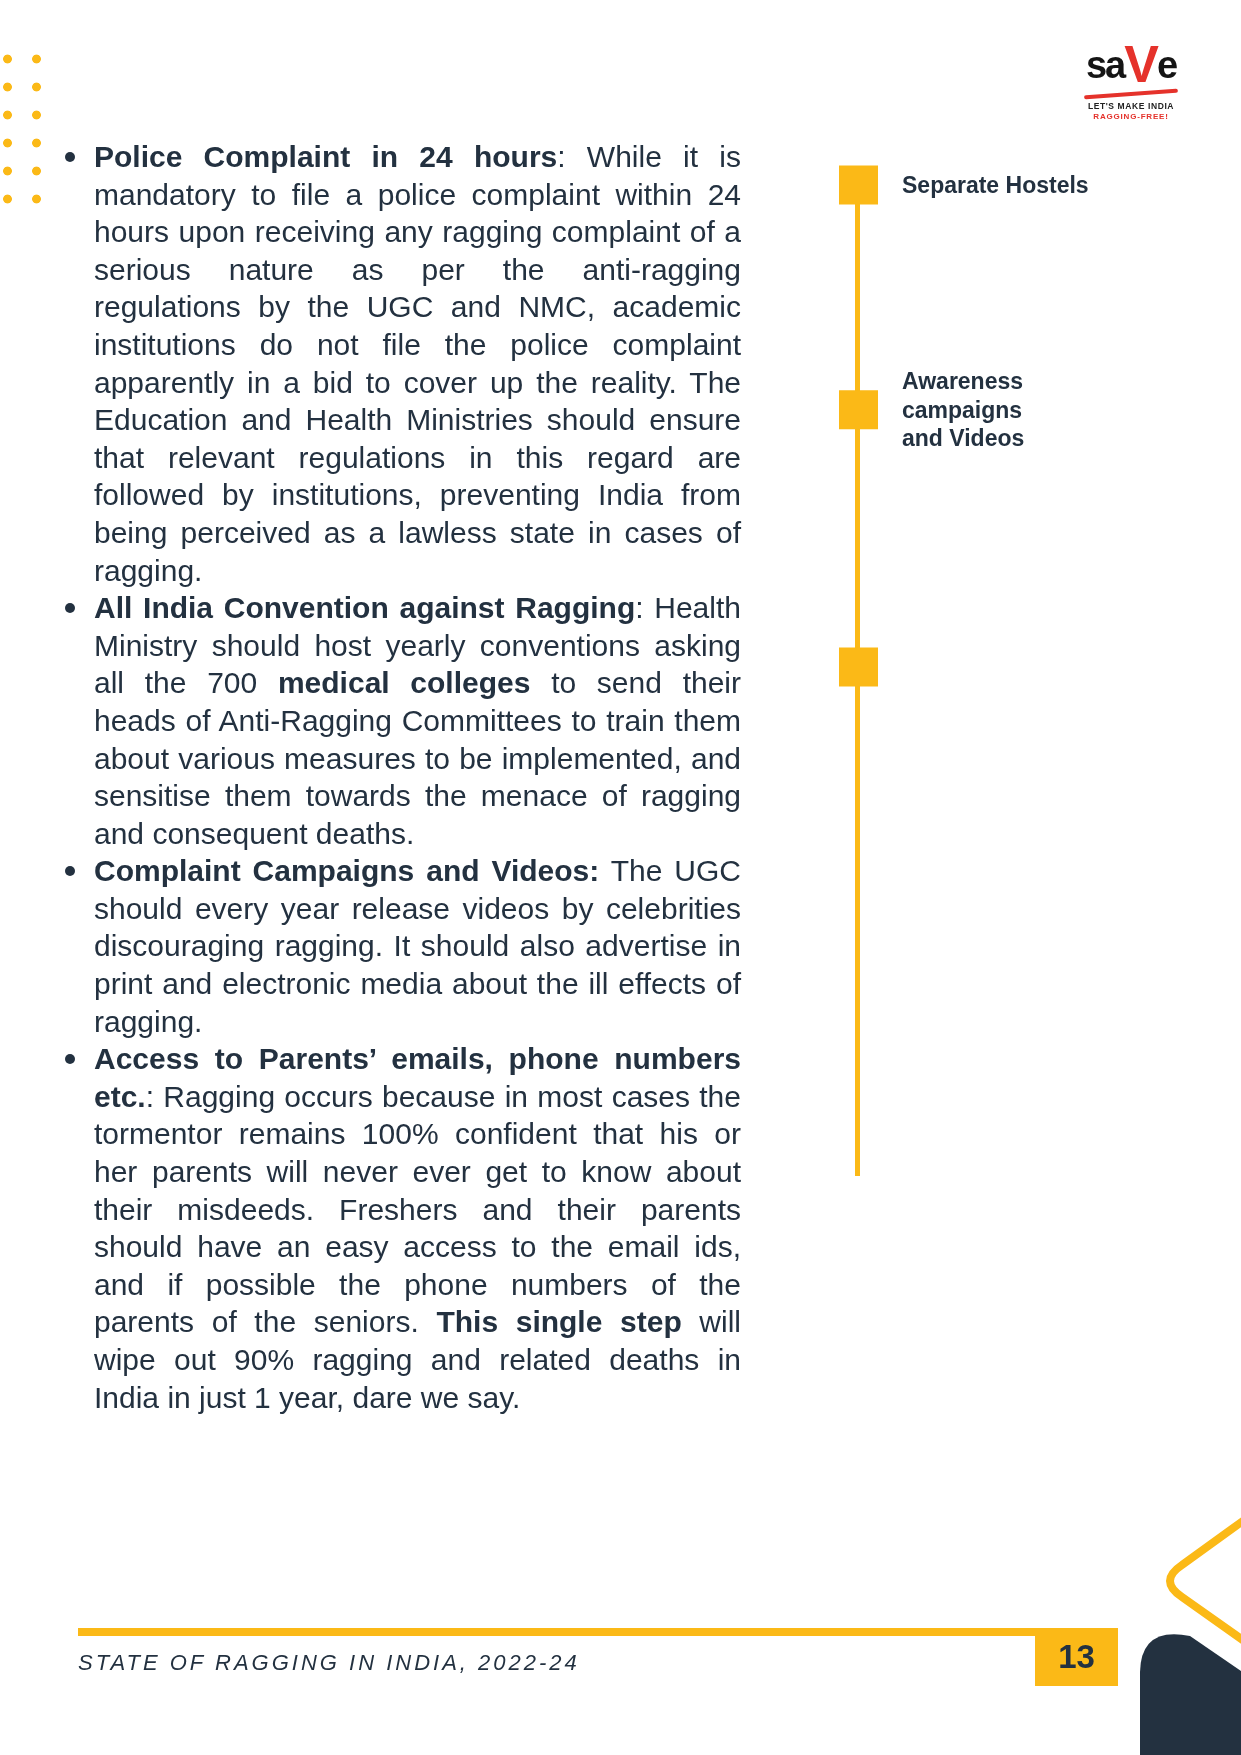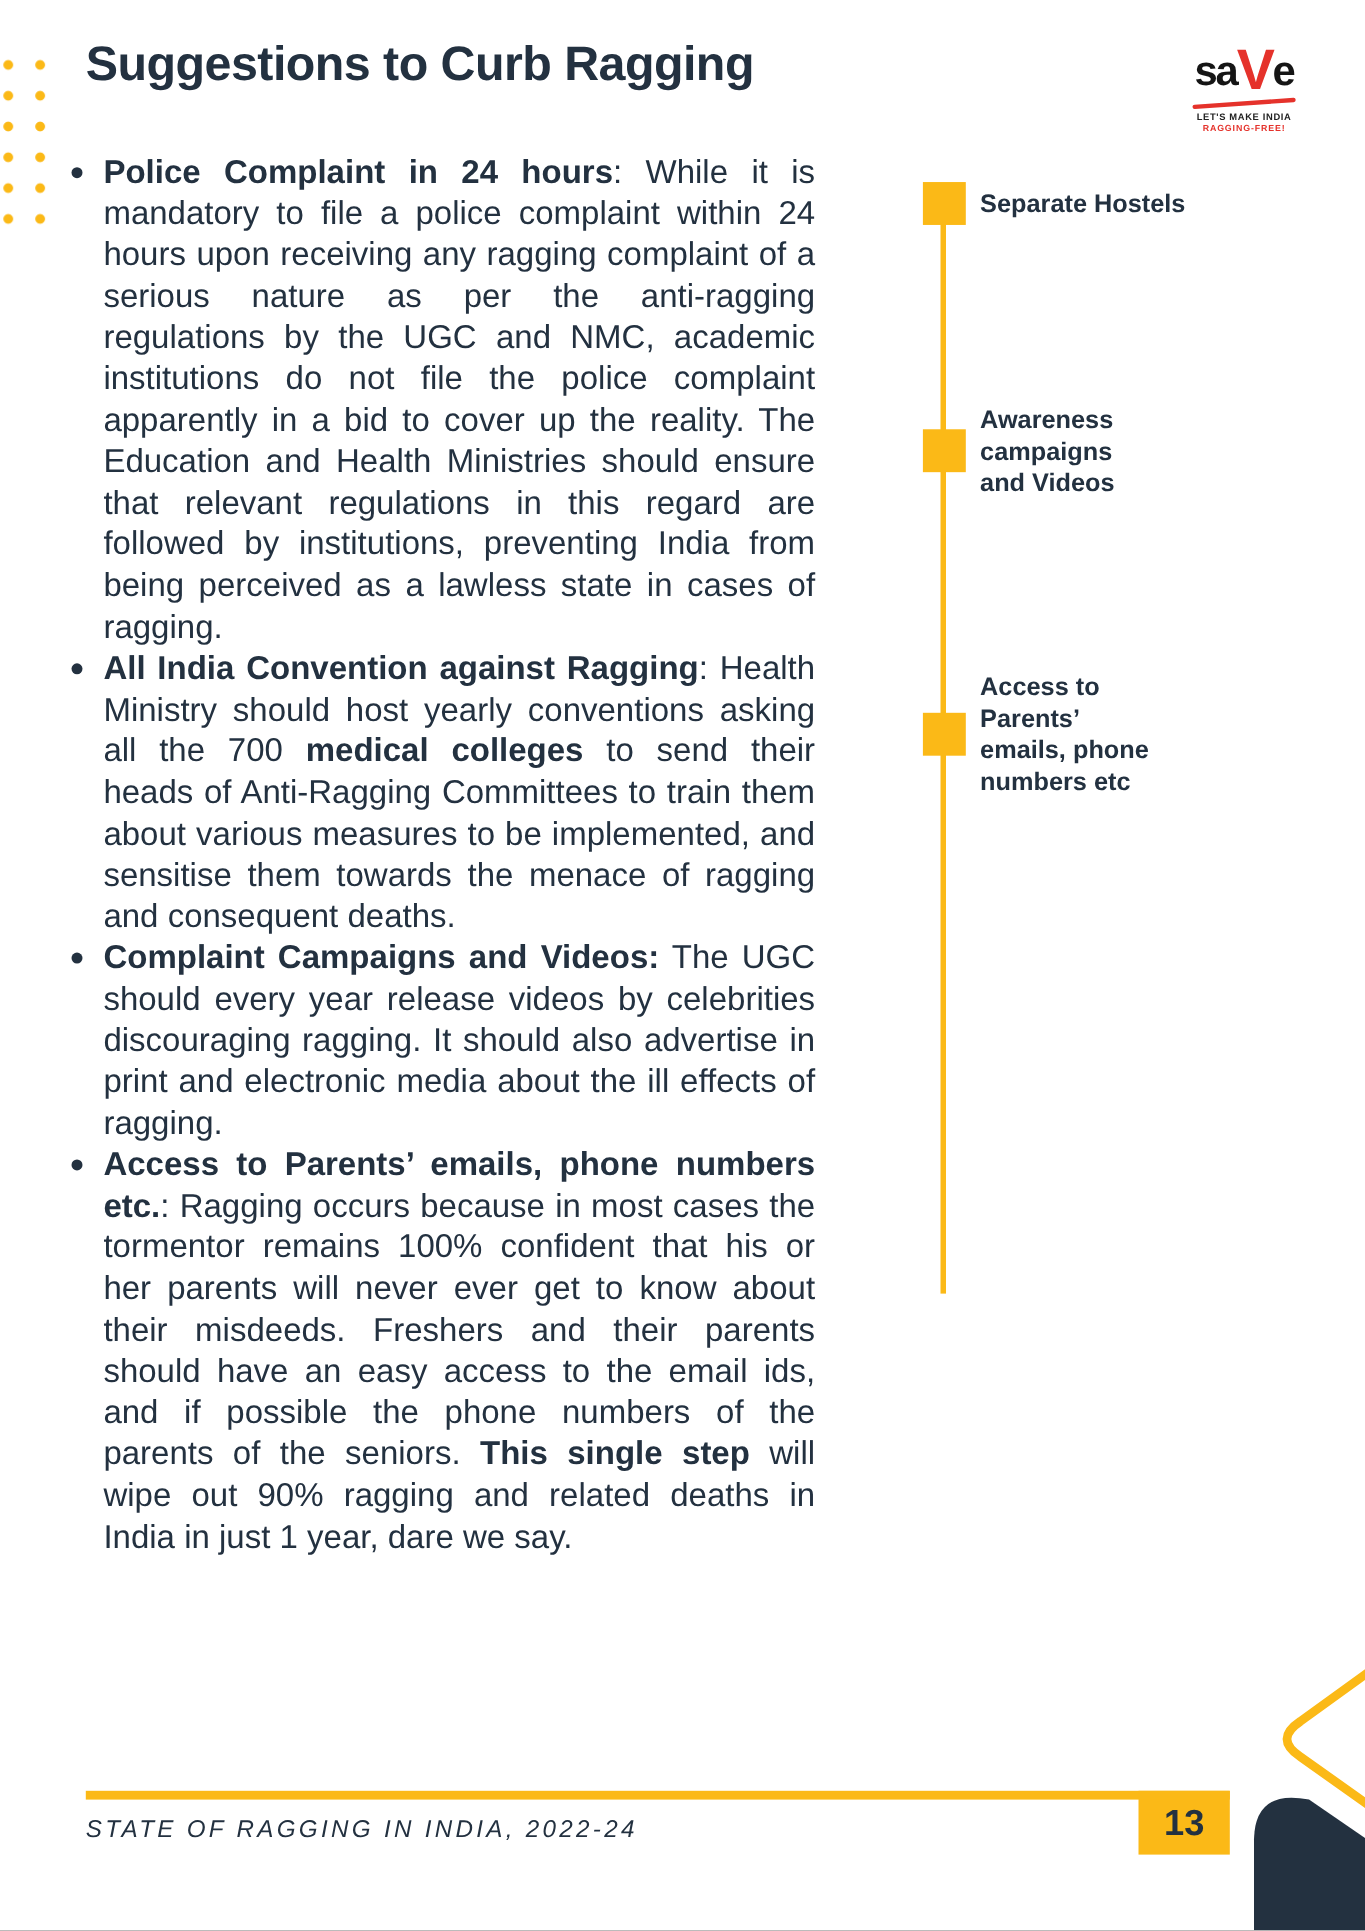"Suggestions to Curb Ragging" h1.title { html: <h1>Suggestions to Curb Ragging</h1> -> none }
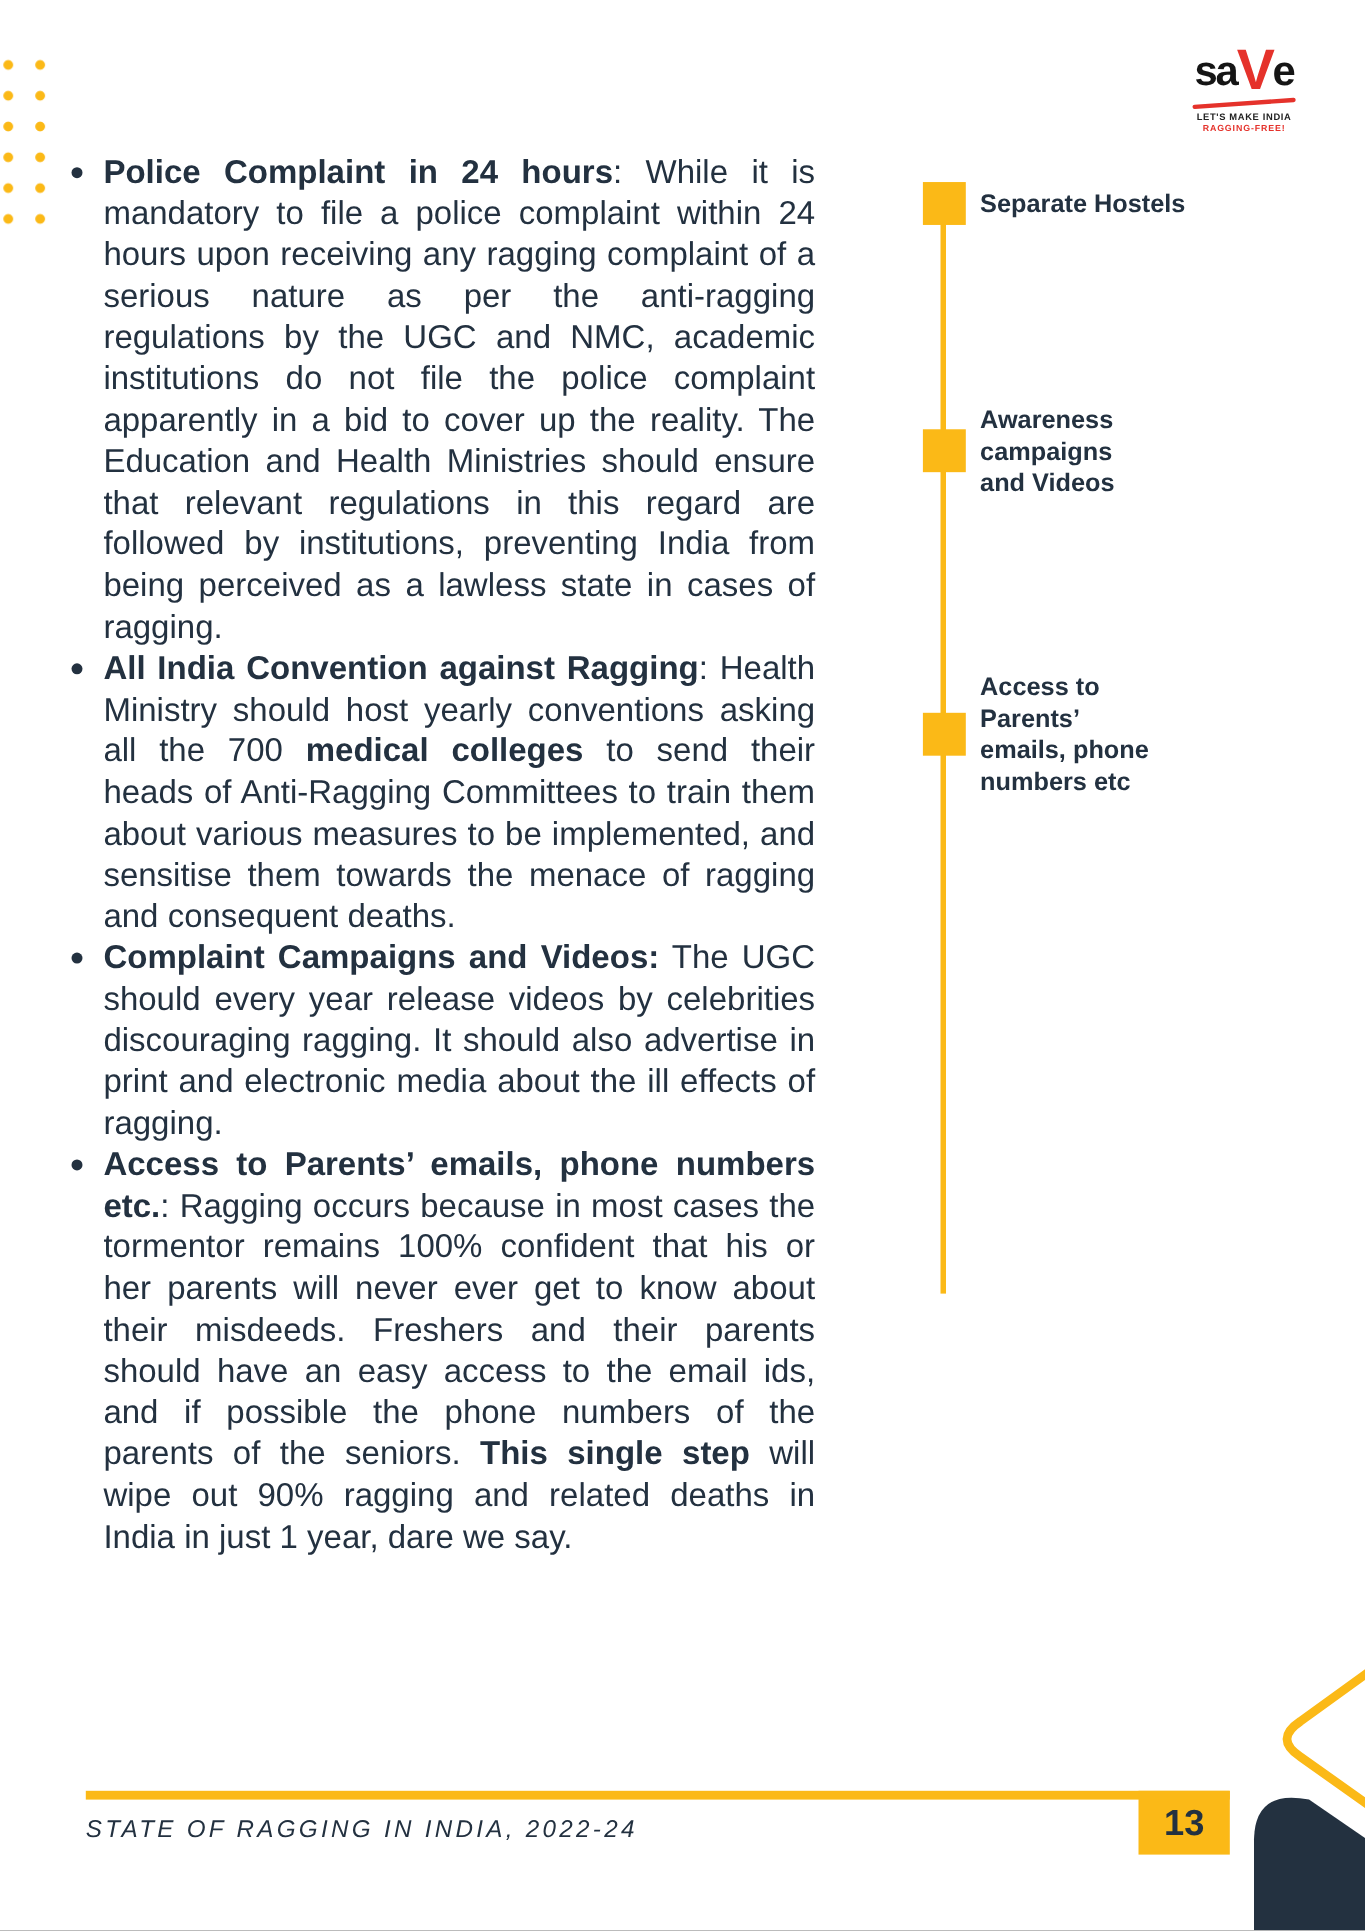"Separate Hostels" .tl-item { gap: 13px -> 24px }
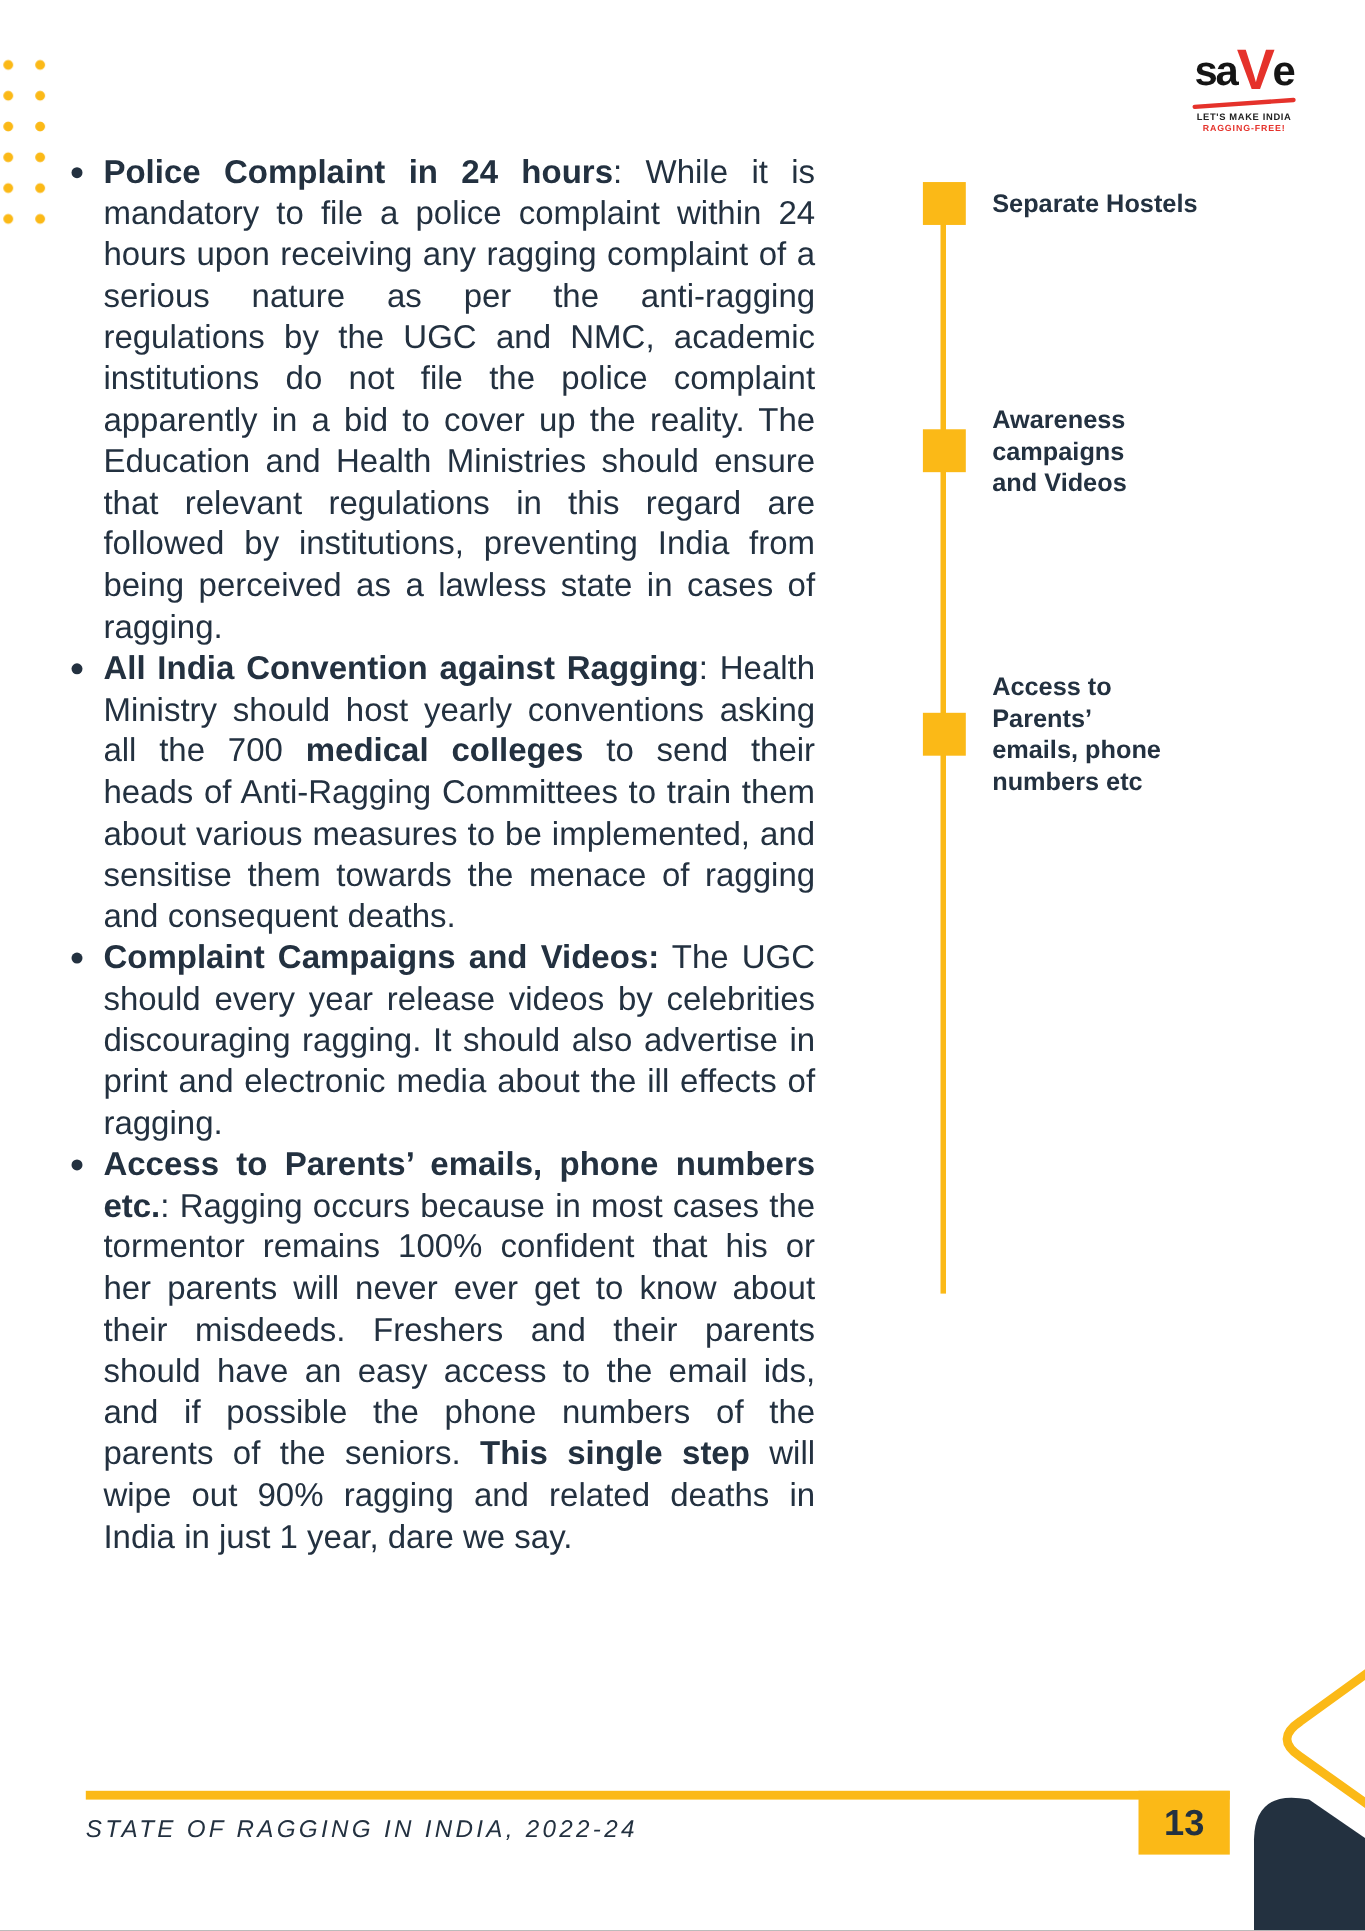"Access to" span.tl-label { html: <span>Access to Parents’ emails, phone numbers etc</span> -> none }
